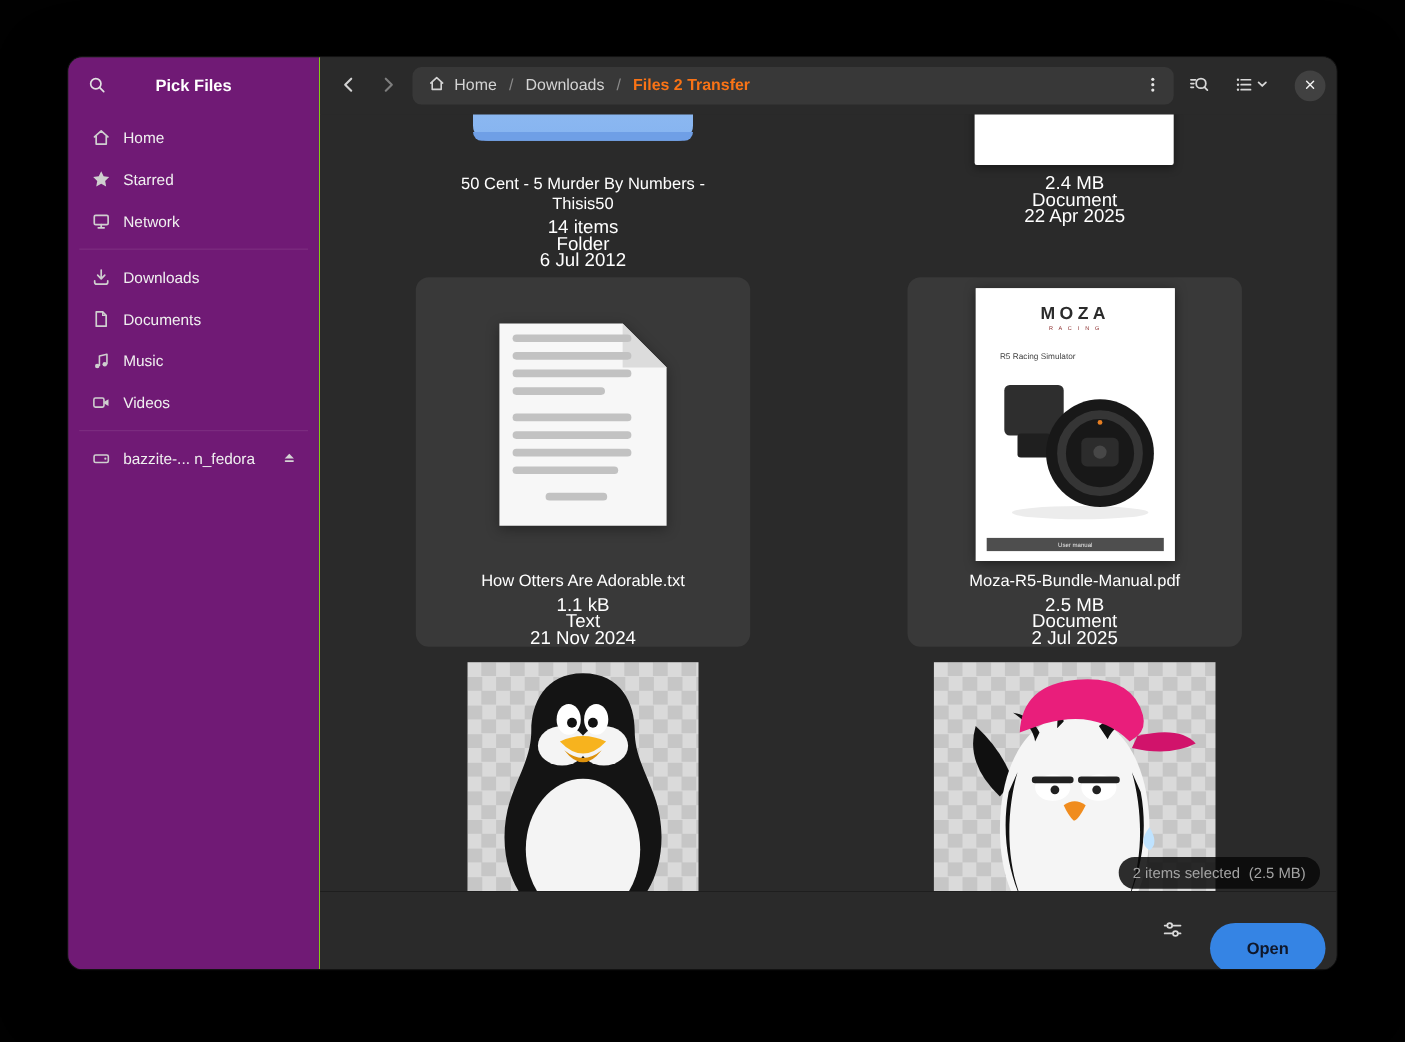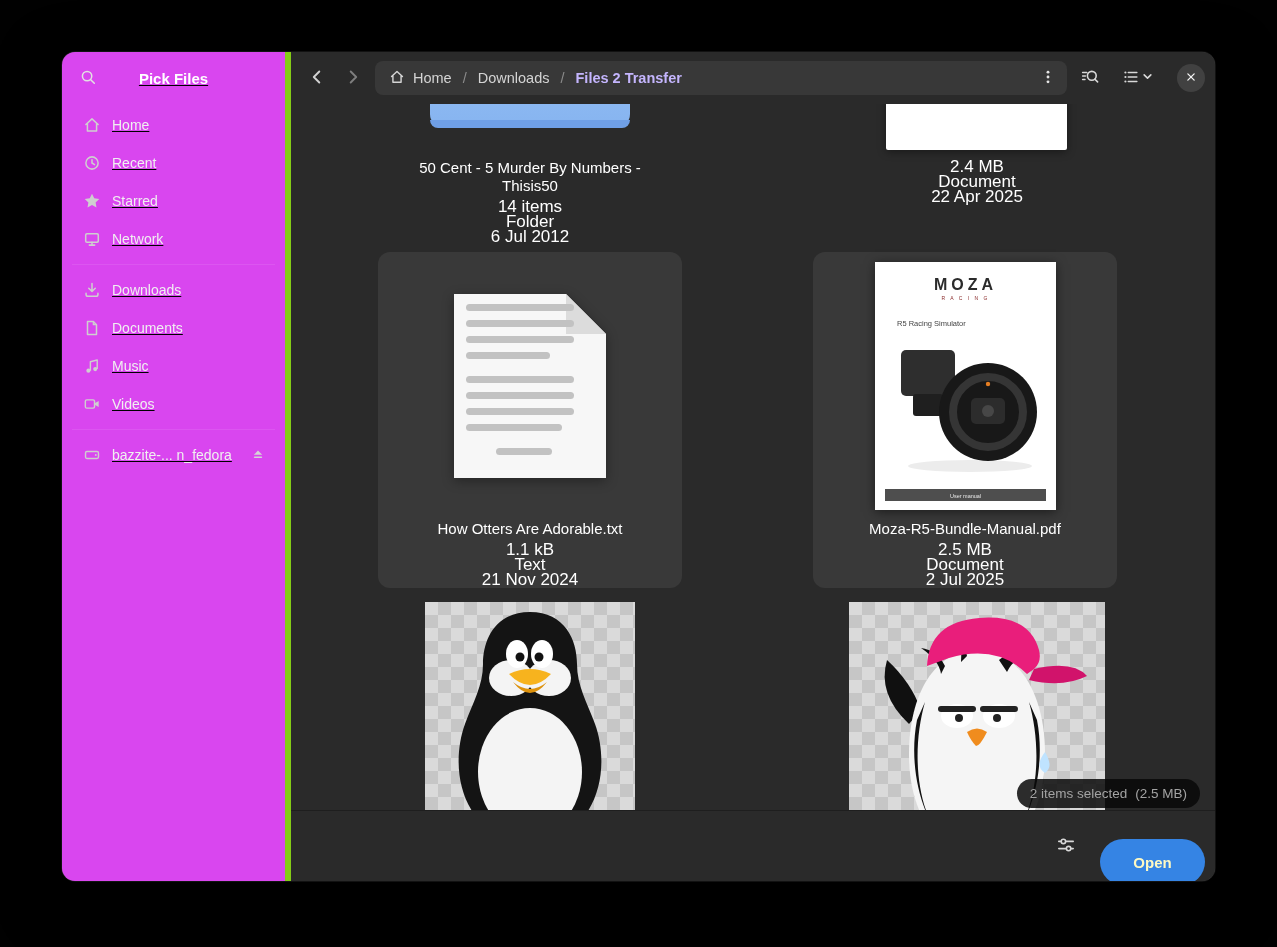"Pick Files" .sidebar { background: #d946ef -> #701a75; border-right: 6px solid #84cc16 -> 1px solid #84cc16; text-decoration: underline -> none }
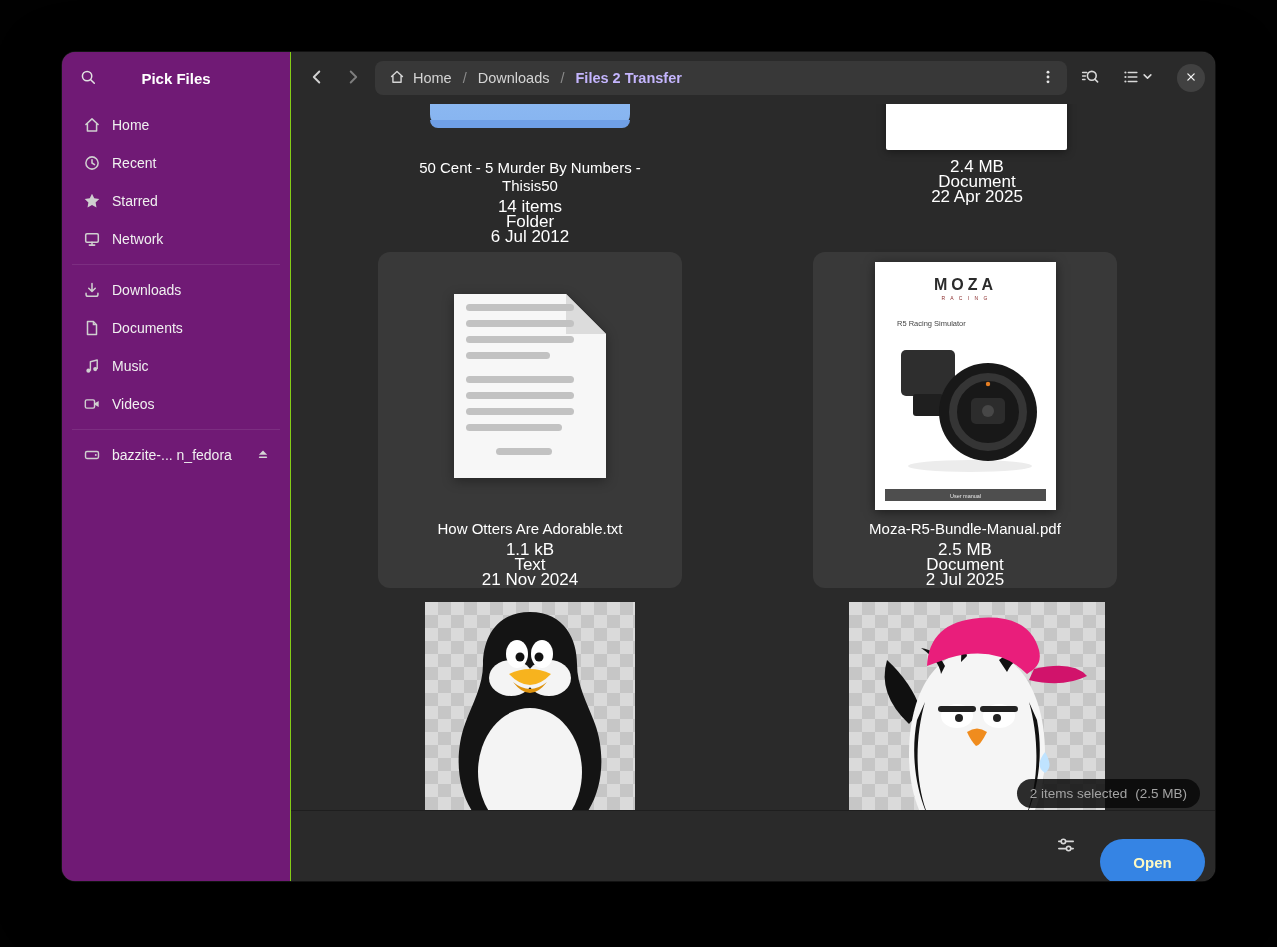"Files 2 Transfer" .crumb.current { color: #c4b5fd -> #f97316 }
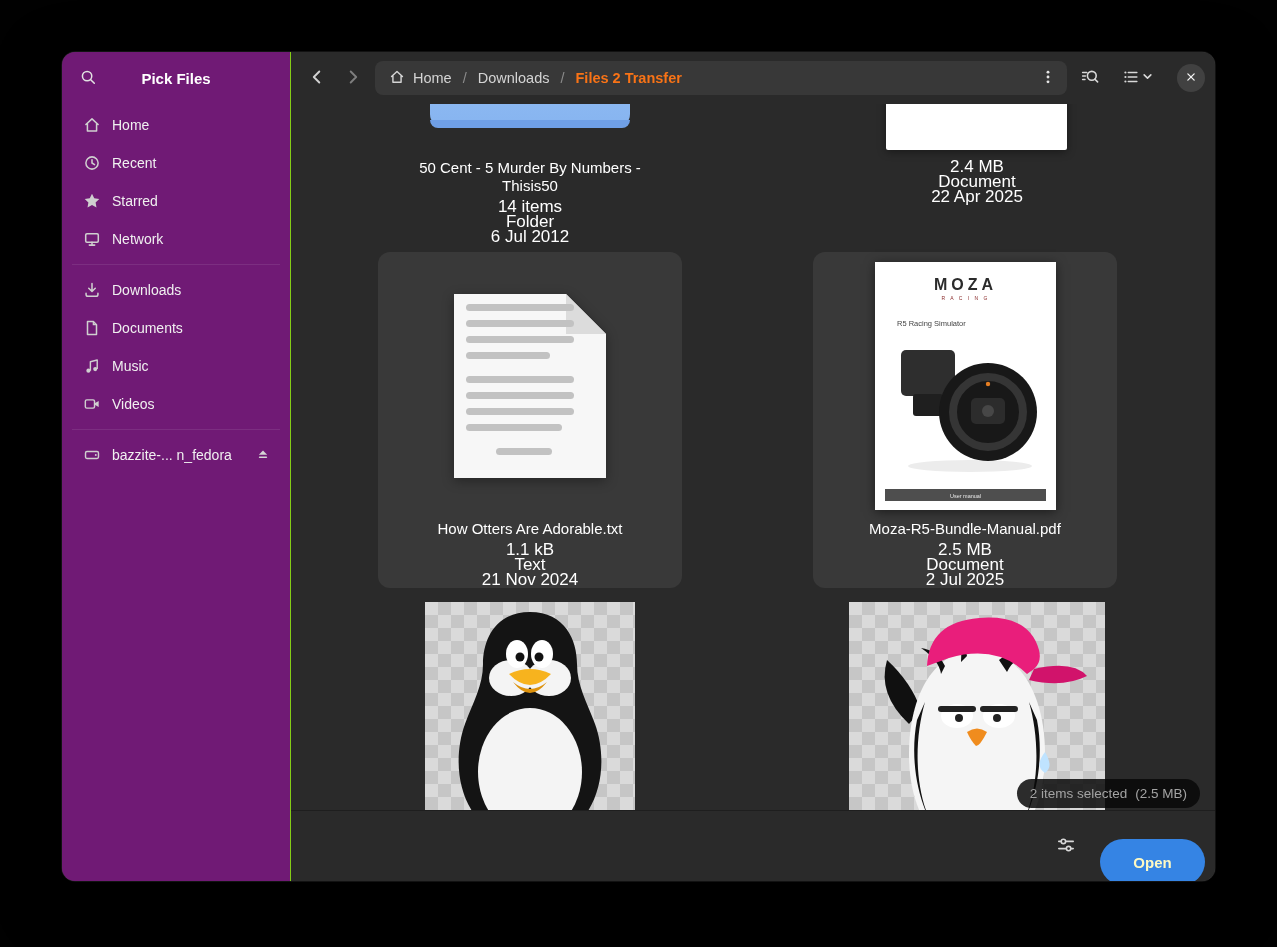"Recent" div.side-item { html: <div> <span> <svg> <circle></circle> <path></path> </svg> </span> <span>Recent</span> </div> -> none }
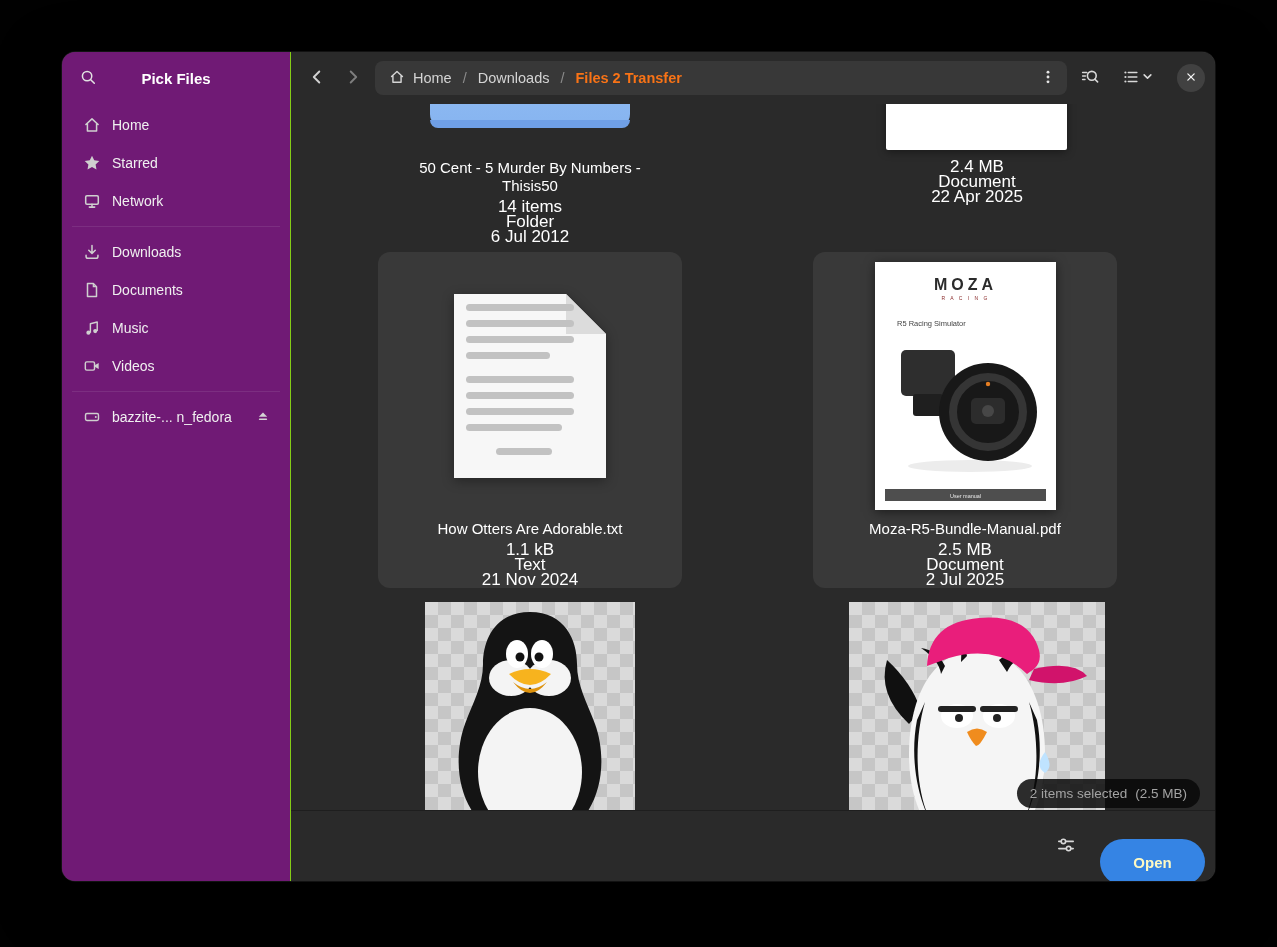"MOZA" .cardB2 { left: 522px -> 534px }
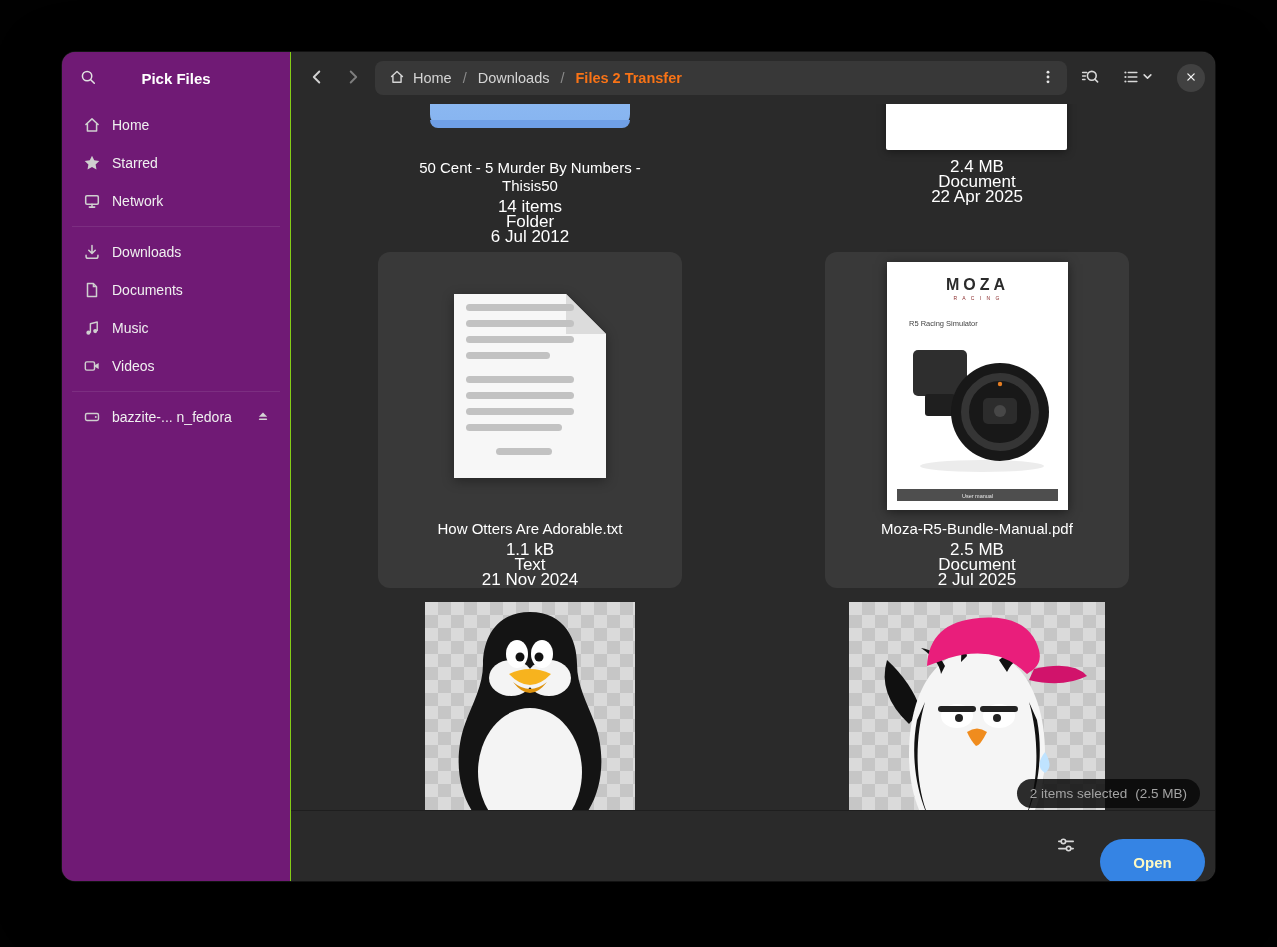"Open" .open-btn { color: #fef9c3 -> #0f172a }
